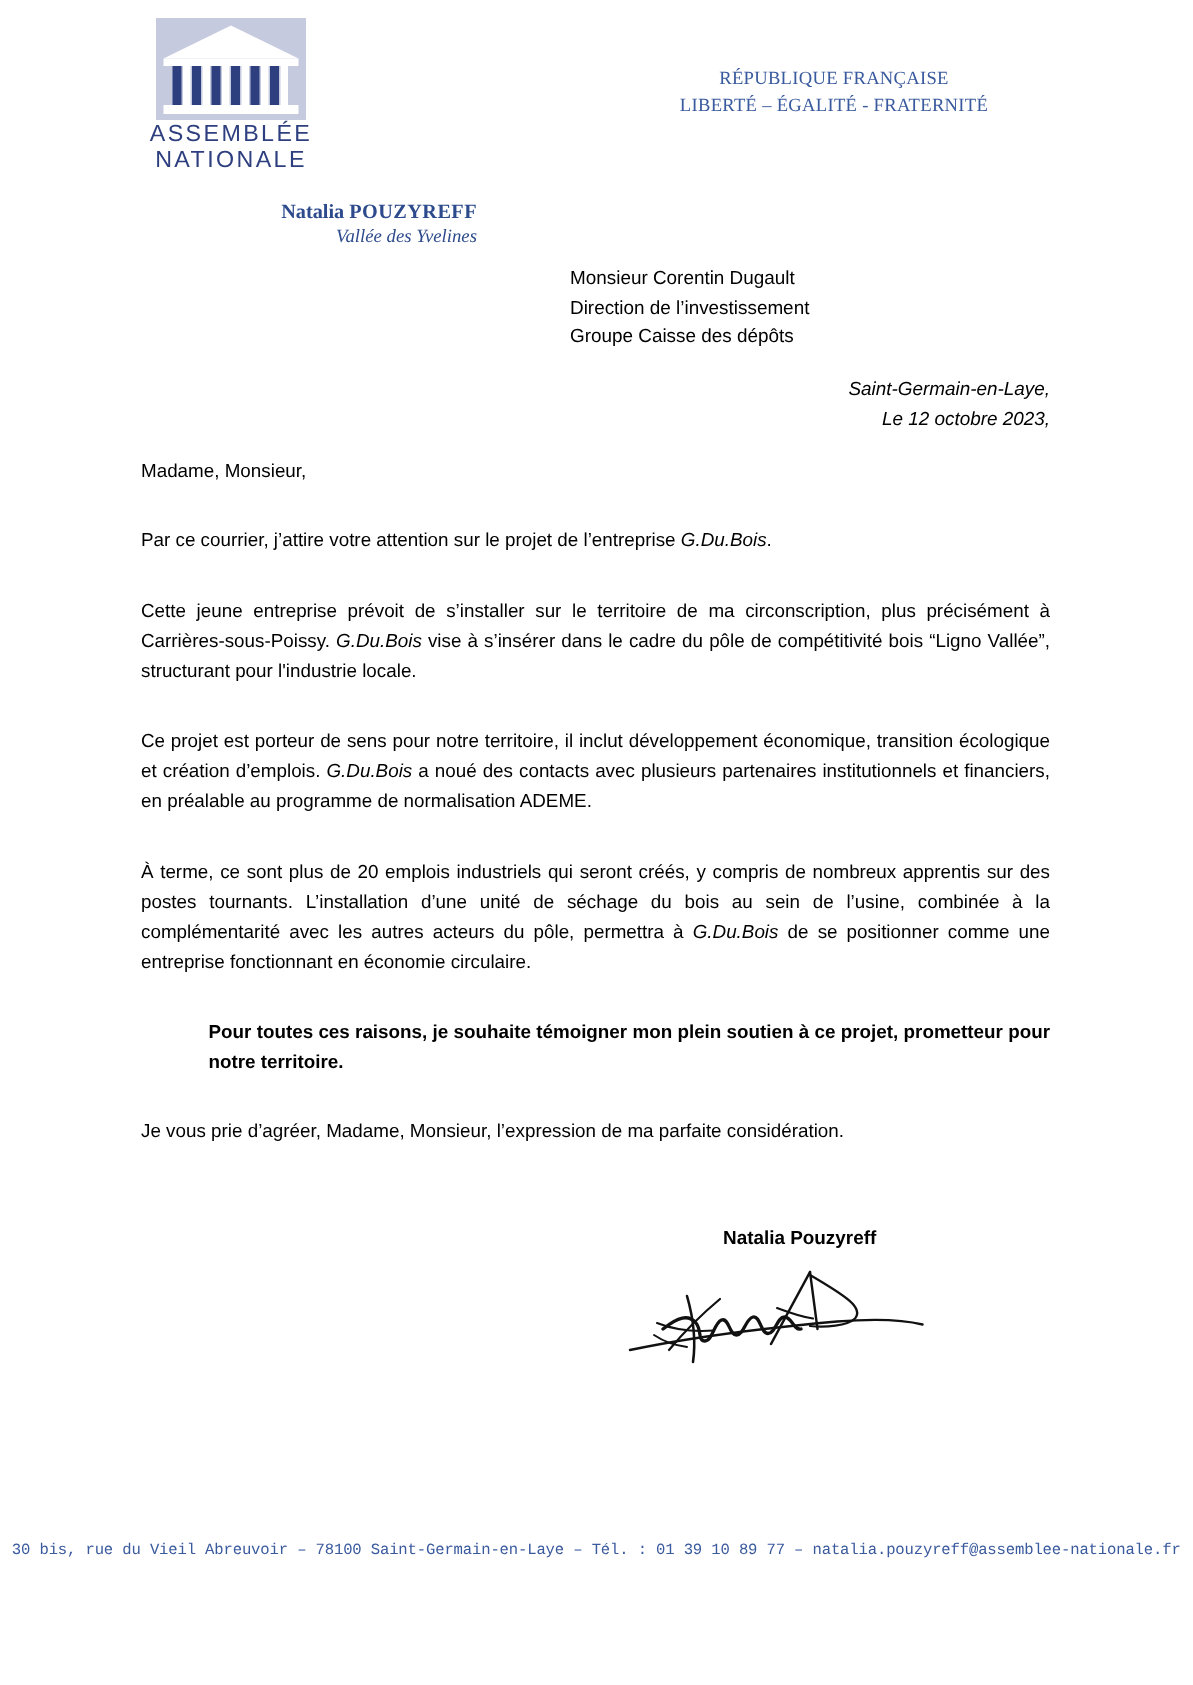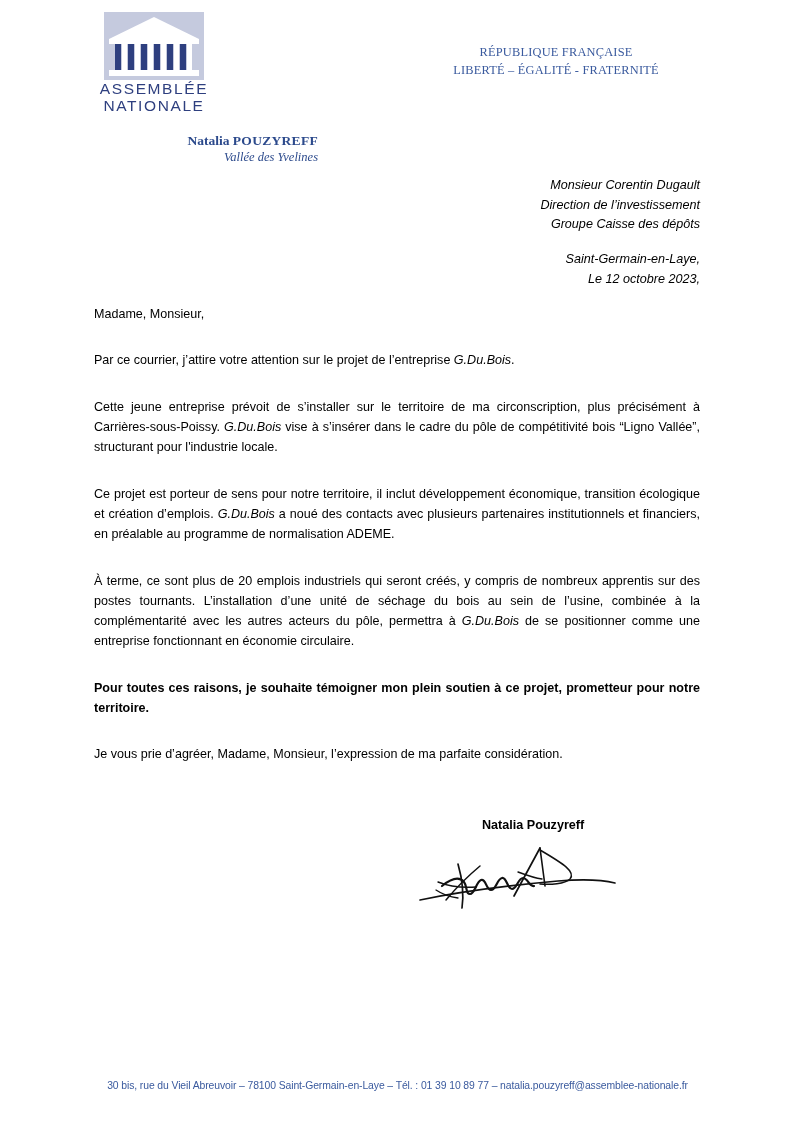"Monsieur Corentin Dugault" .recipient { font-style: italic -> none; text-align: right -> none }
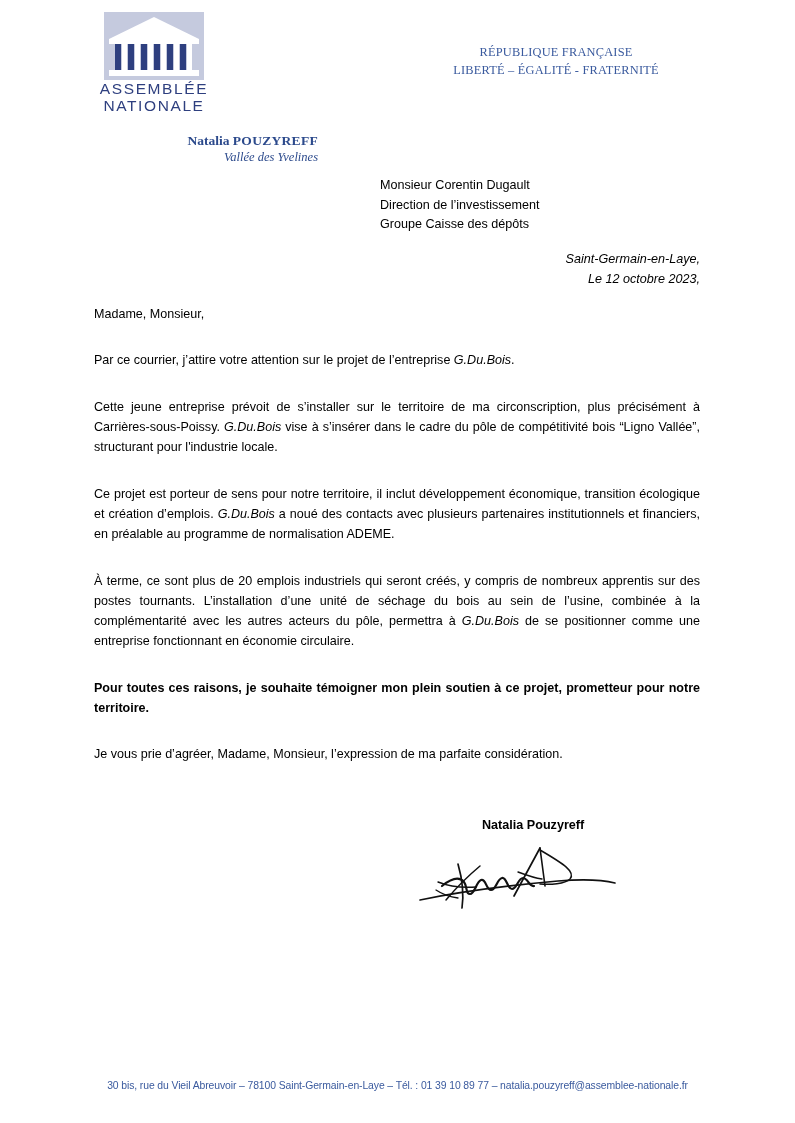"Pour toutes ces raisons, je" p.bold-para { margin-left: none -> 45px }
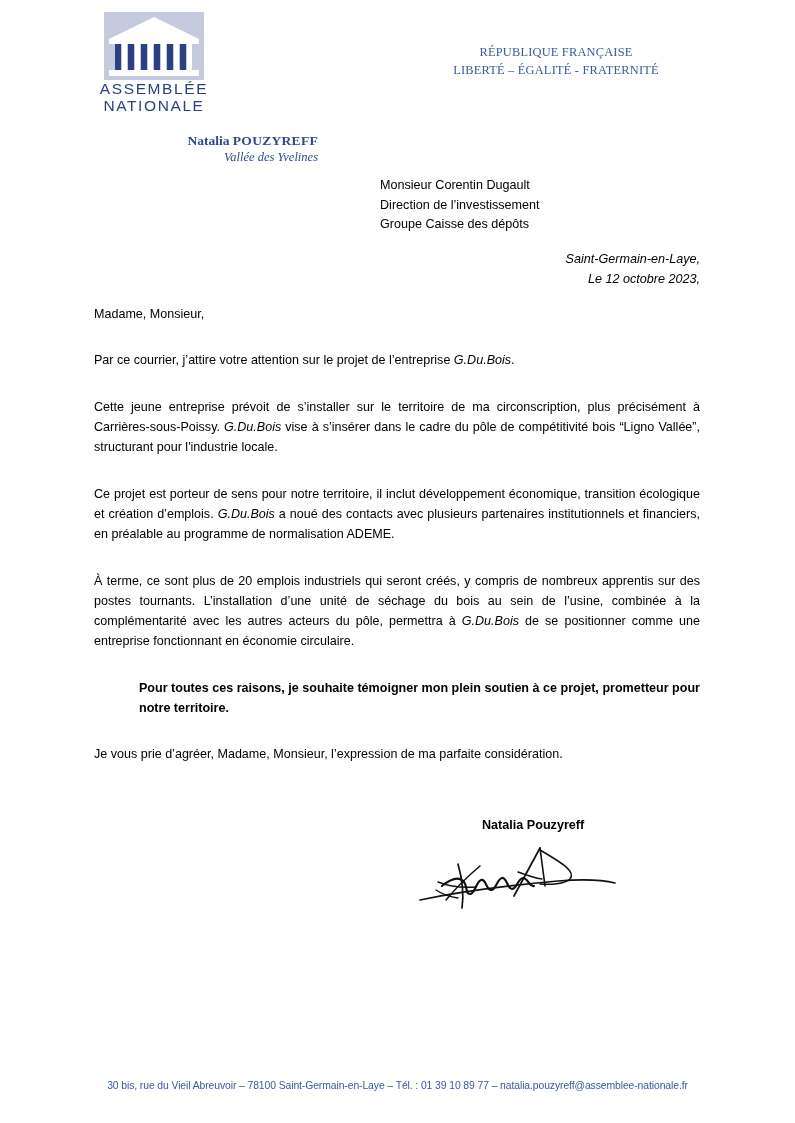"30 bis, rue du Vieil" .footer { font-family: Liberation Sans, sans-serif -> Liberation Mono, monospace; top: 1080px -> 1028px }
